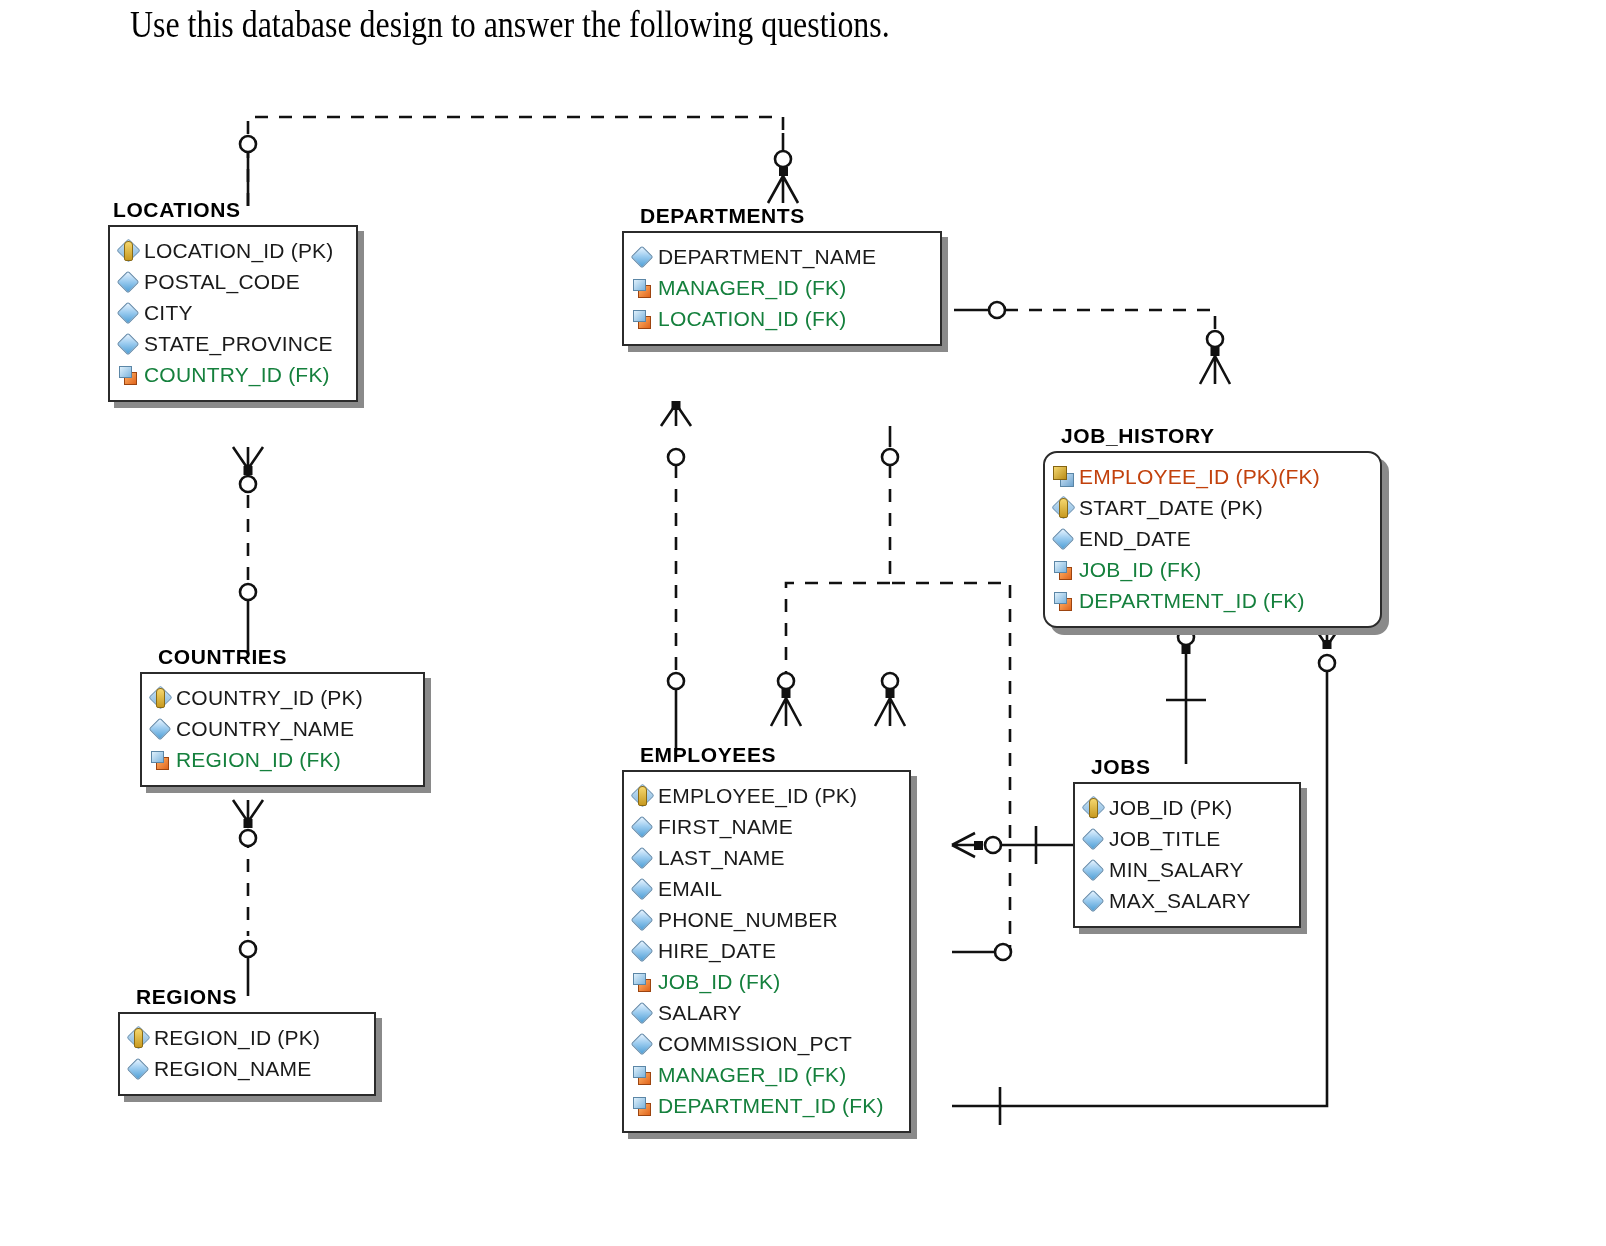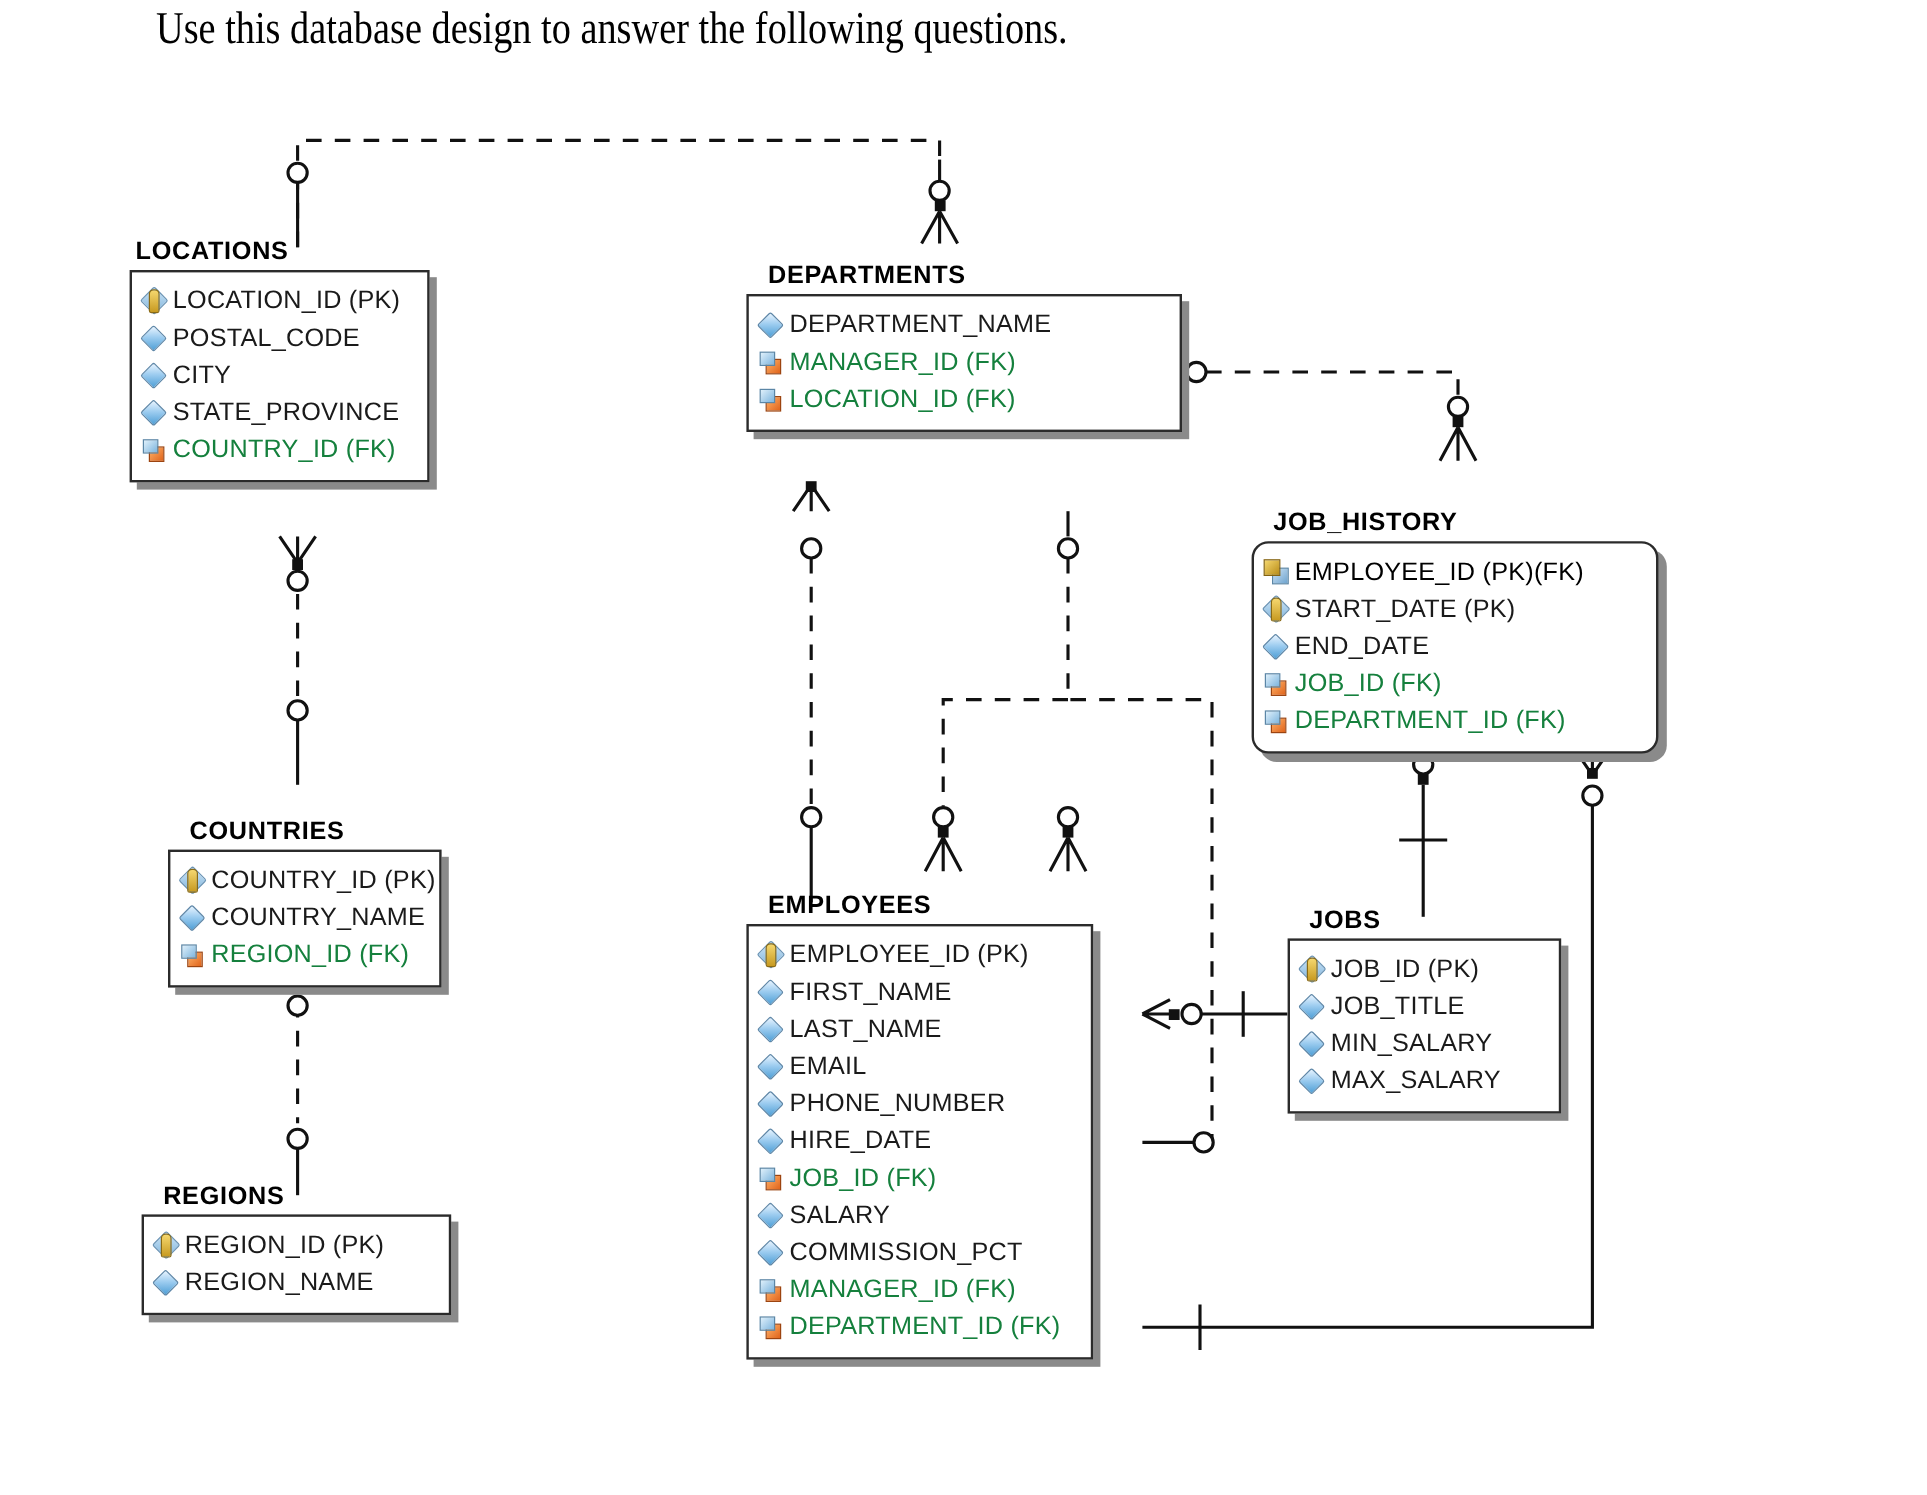"DEPARTMENTS" div.entity { top: 245px -> 231px; width: 363px -> 320px }
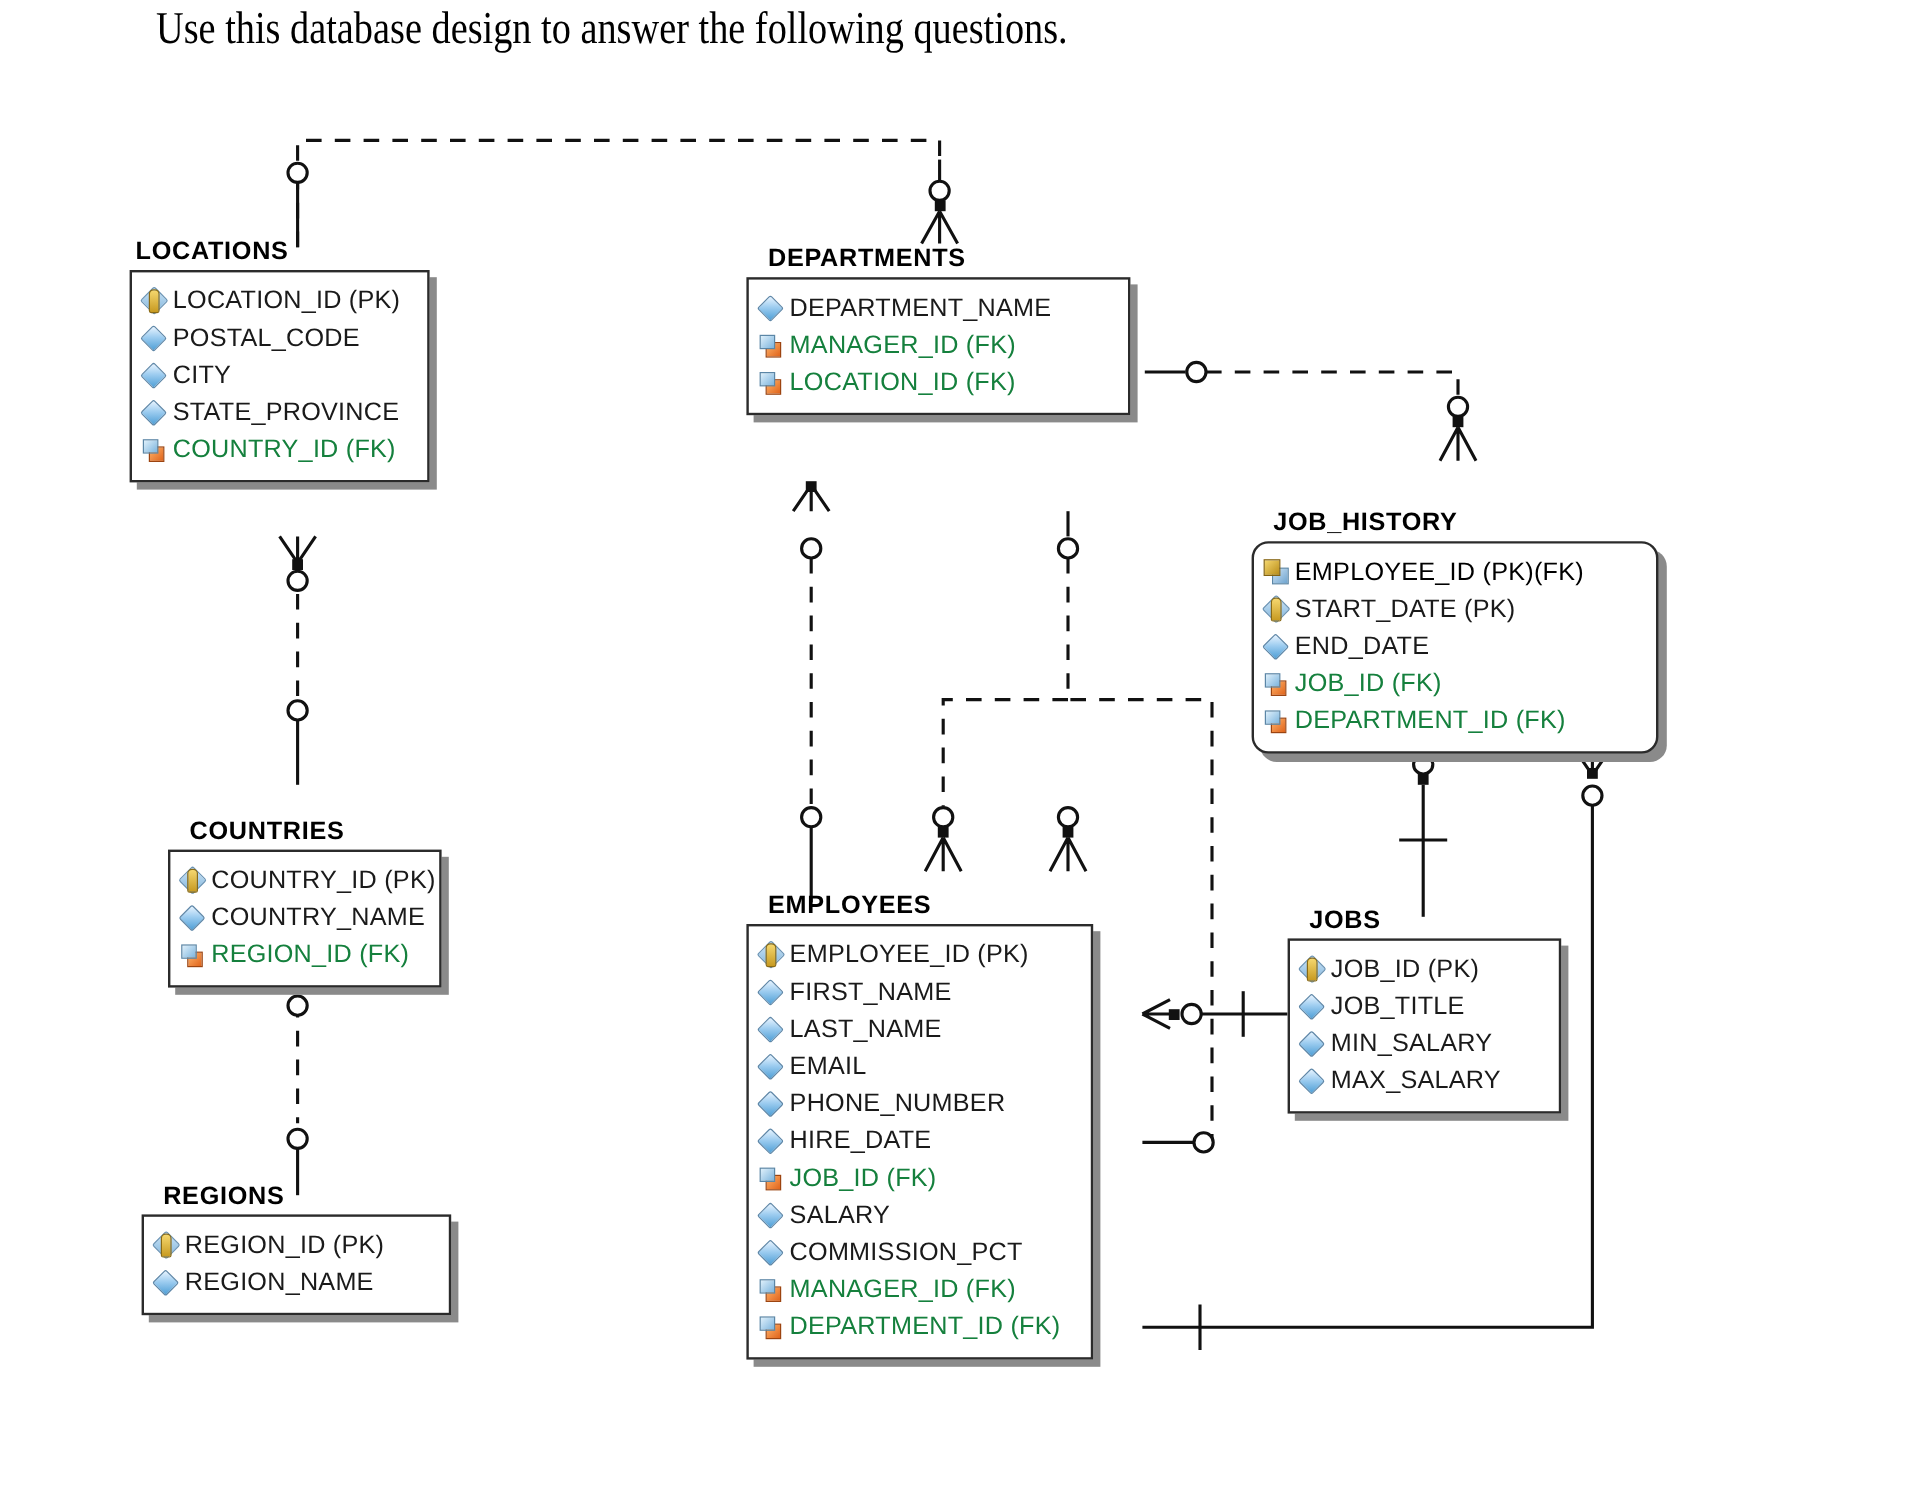"EMPLOYEE_ID (PK)(FK)" .attr.pkfk .txt { color: #000000 -> #c2410c }
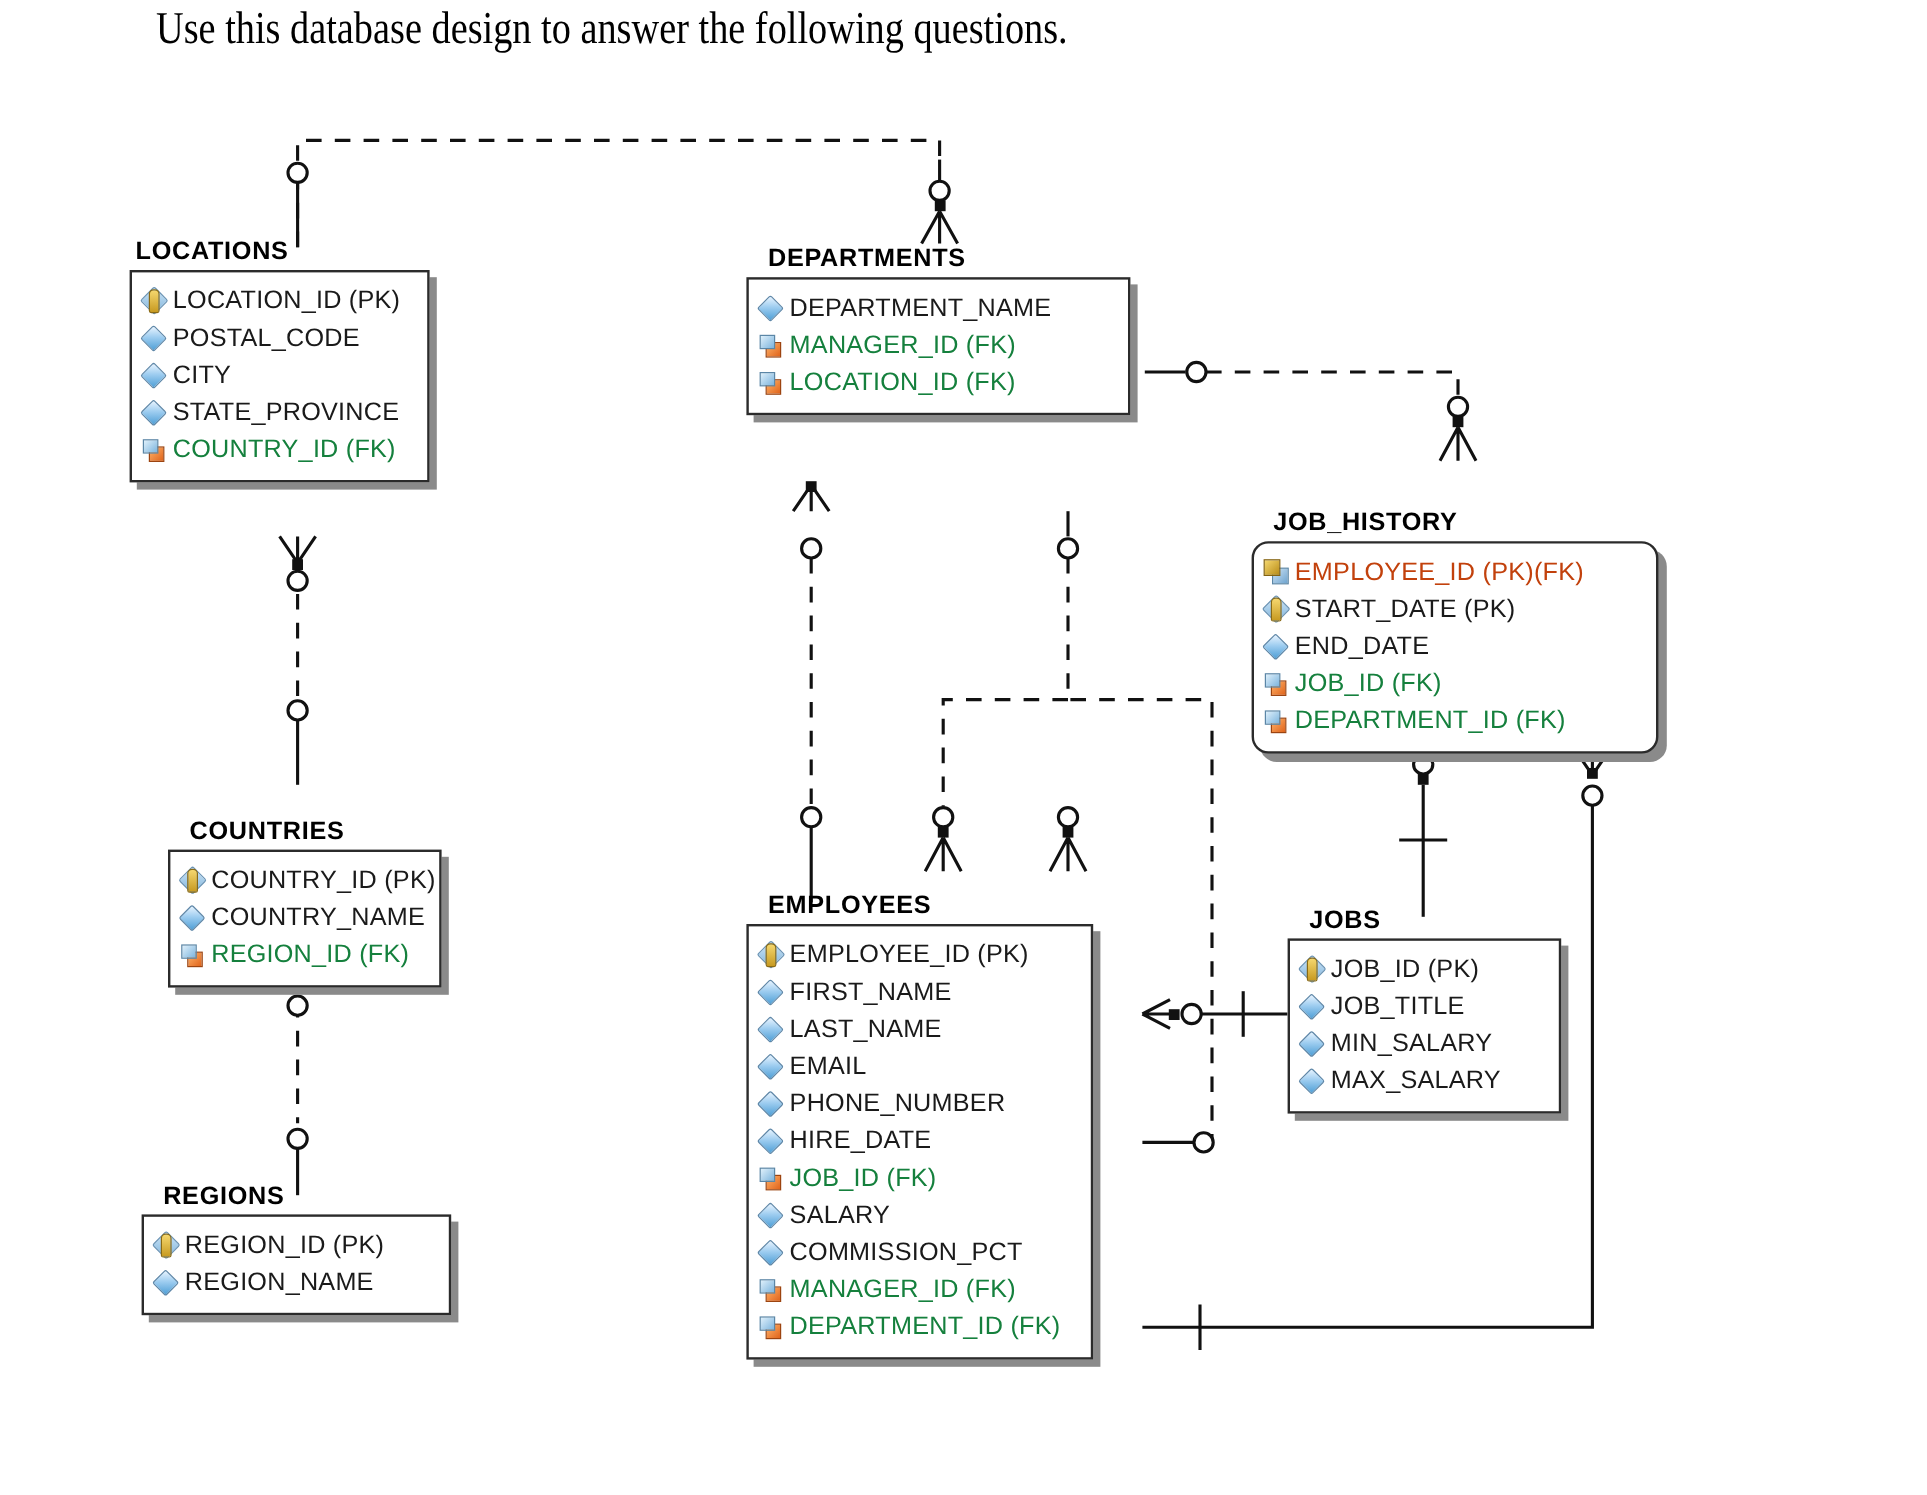"COUNTRIES" div.entity { top: 708px -> 672px; width: 228px -> 285px }
